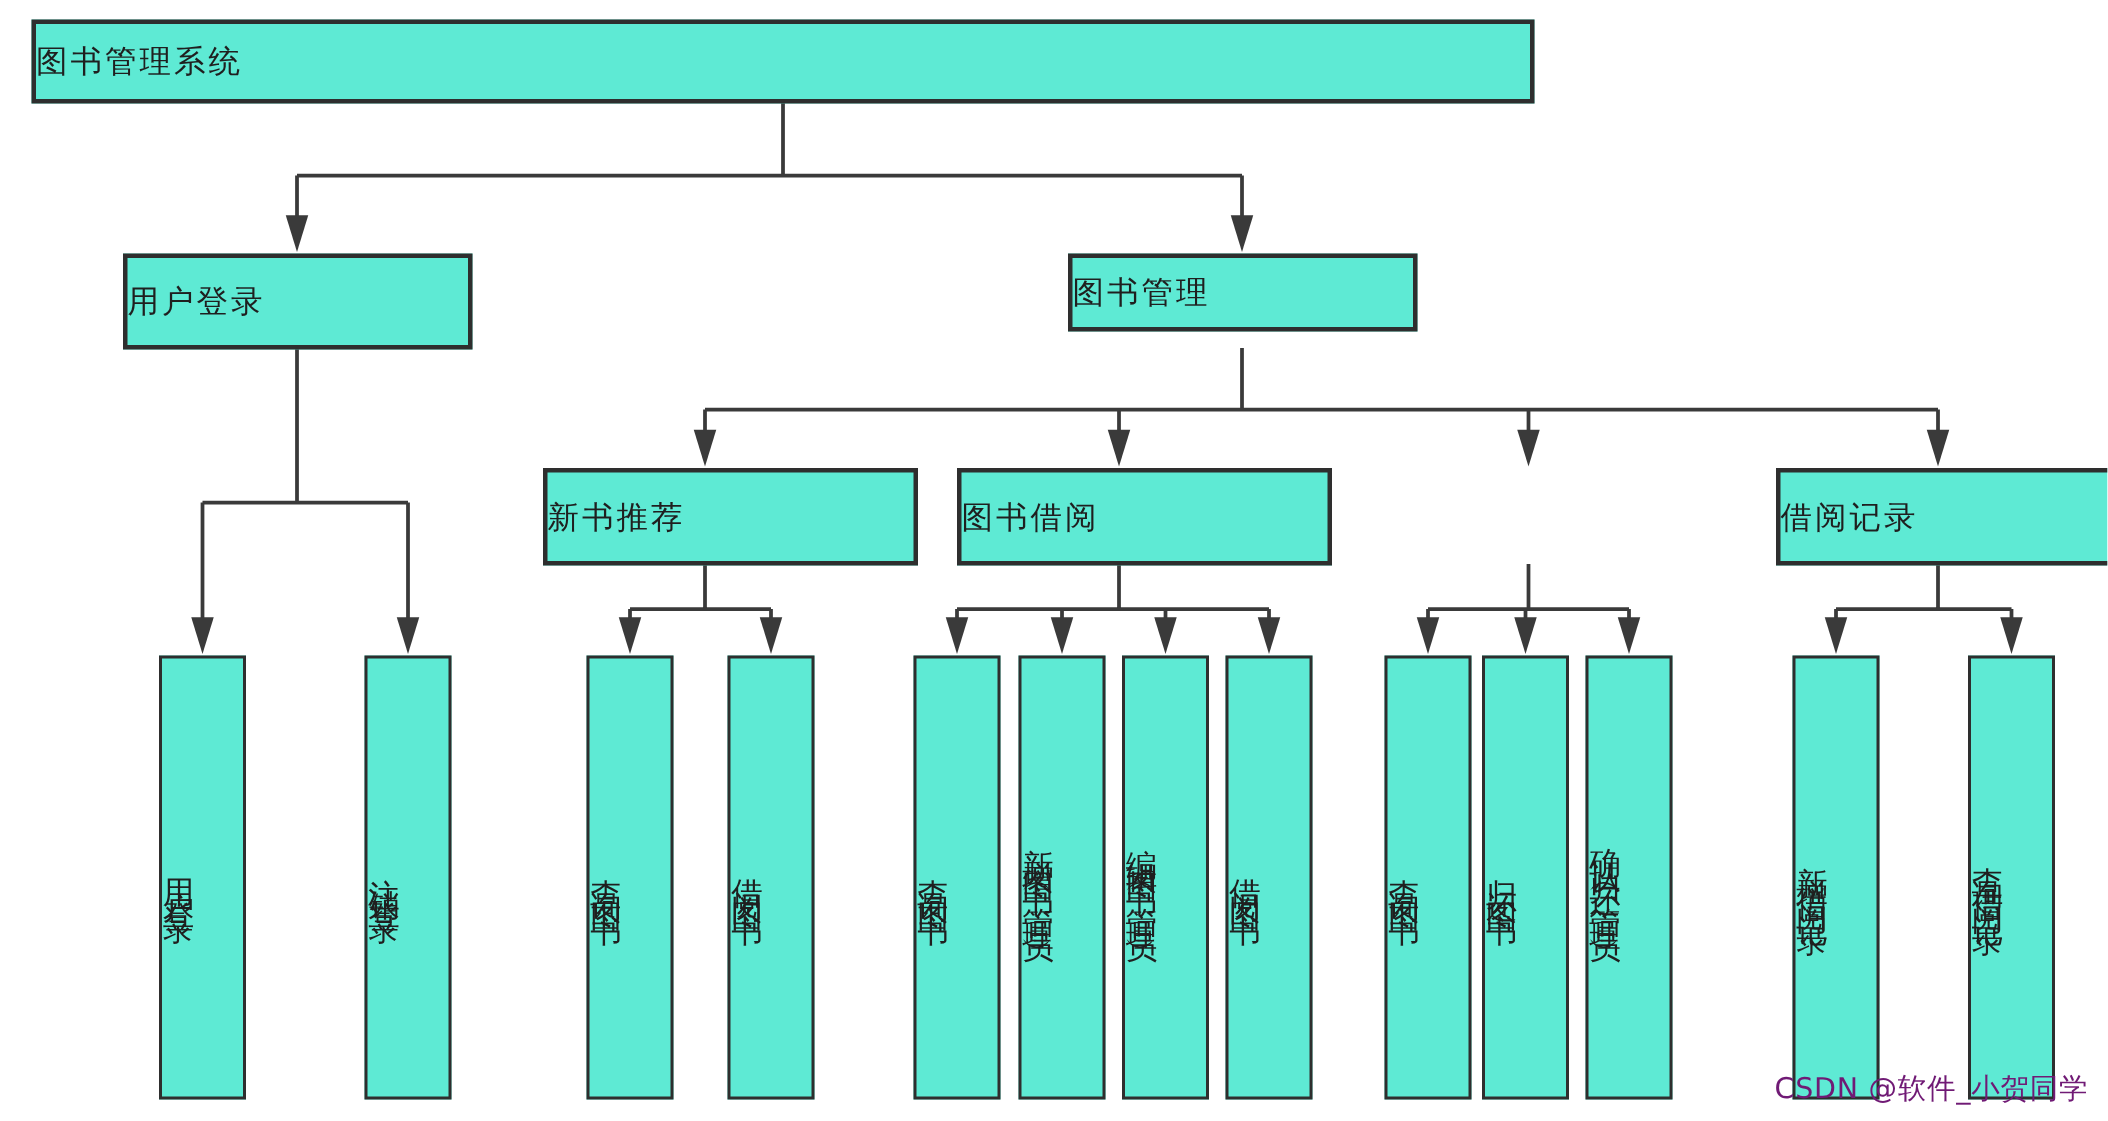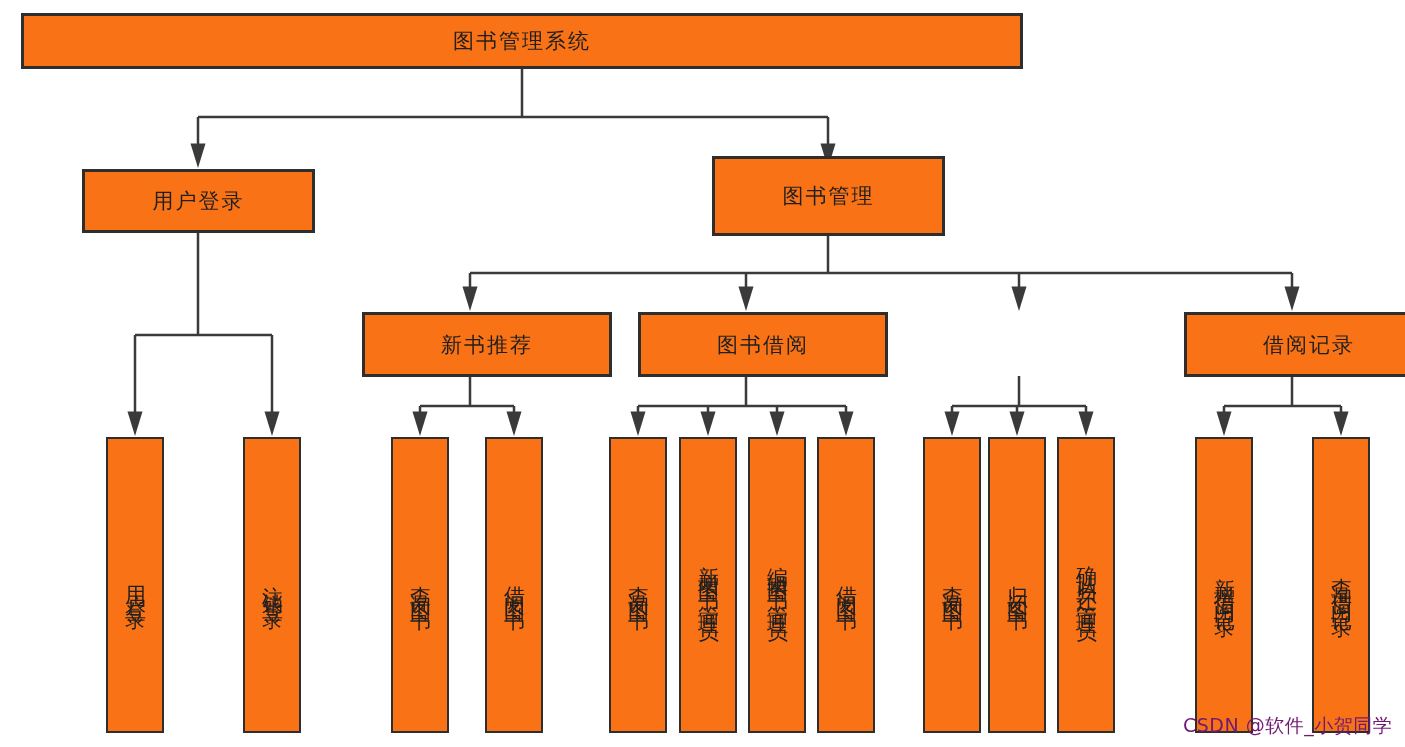"图书管理系统" .box { background: #f97316 -> #5eead4; justify-content: center -> none }
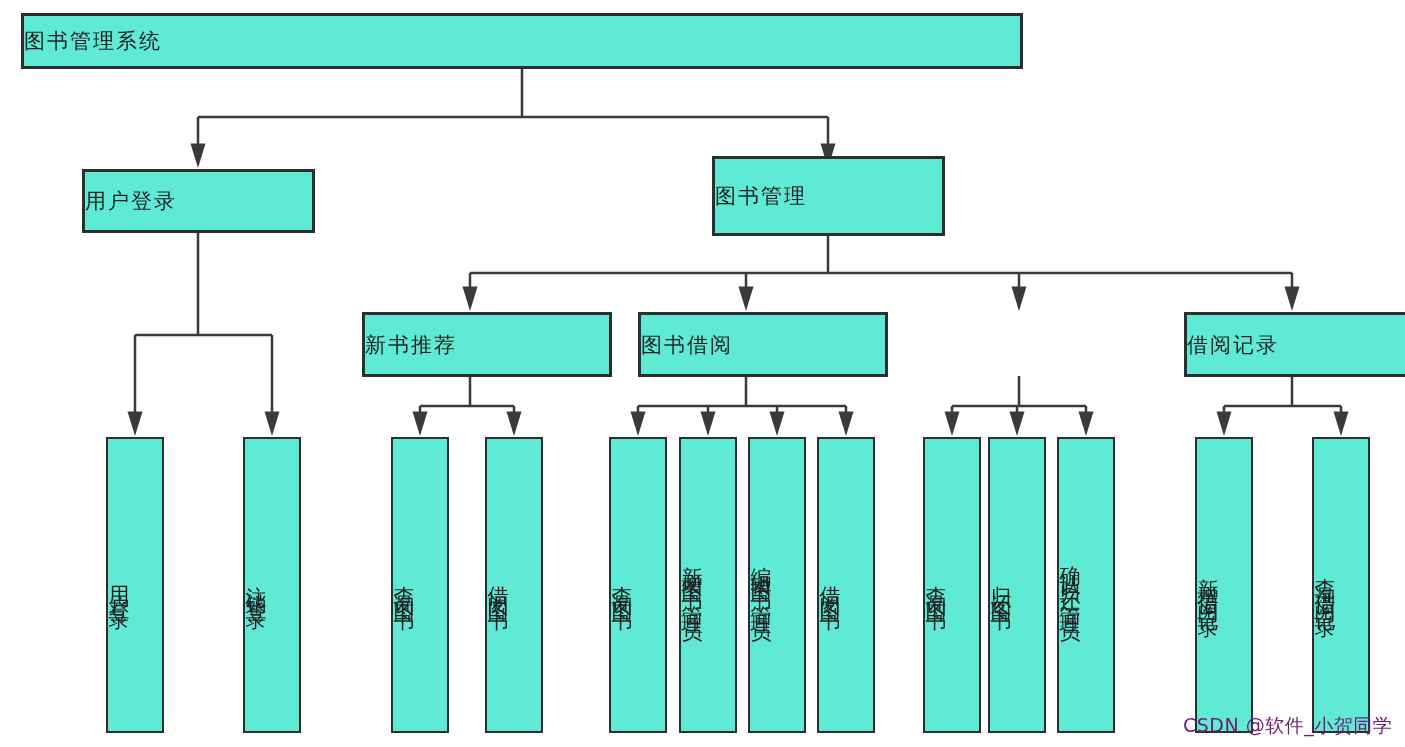"图书管理" .l2b { height: 80px -> 52px; top: 156px -> 169px }
